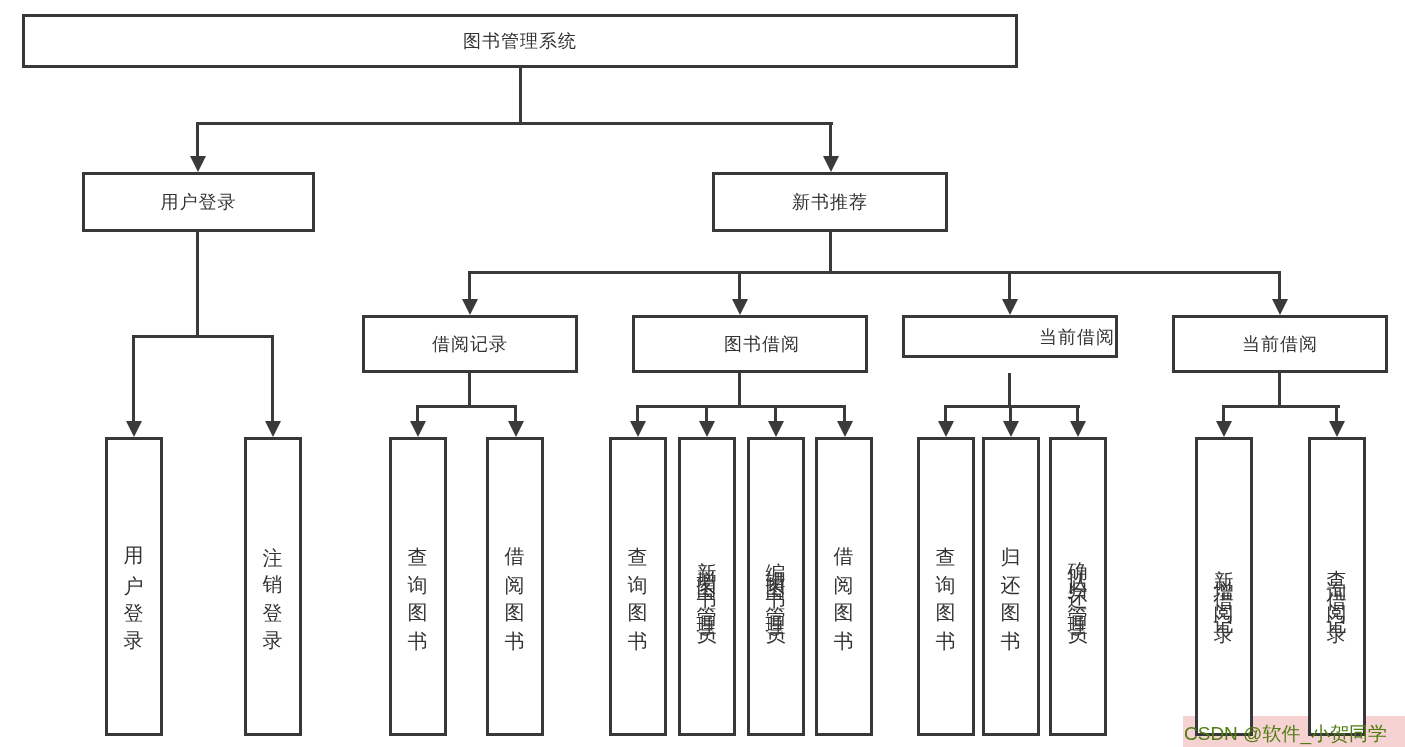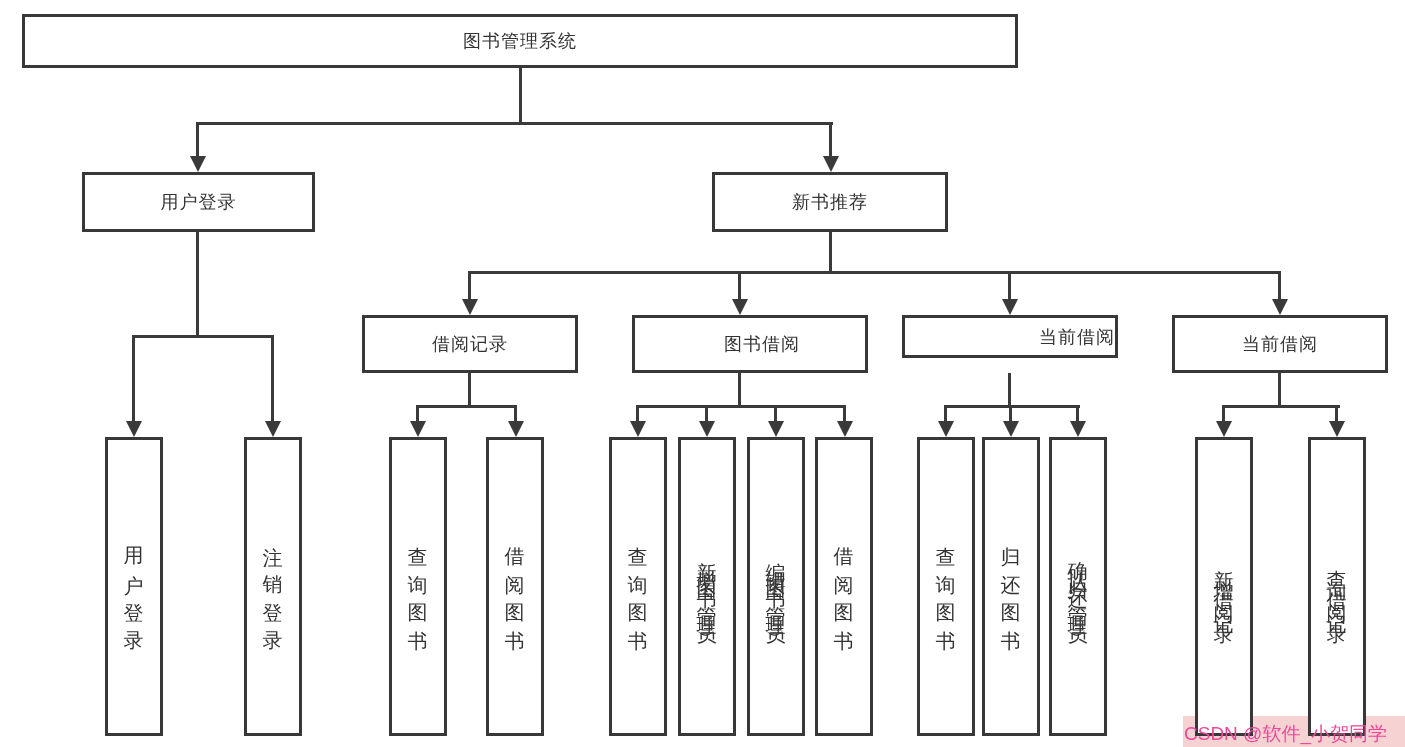"CSDN @软件_小贺同学" .wm-text { color: #ec4899 -> #4d7c0f }
